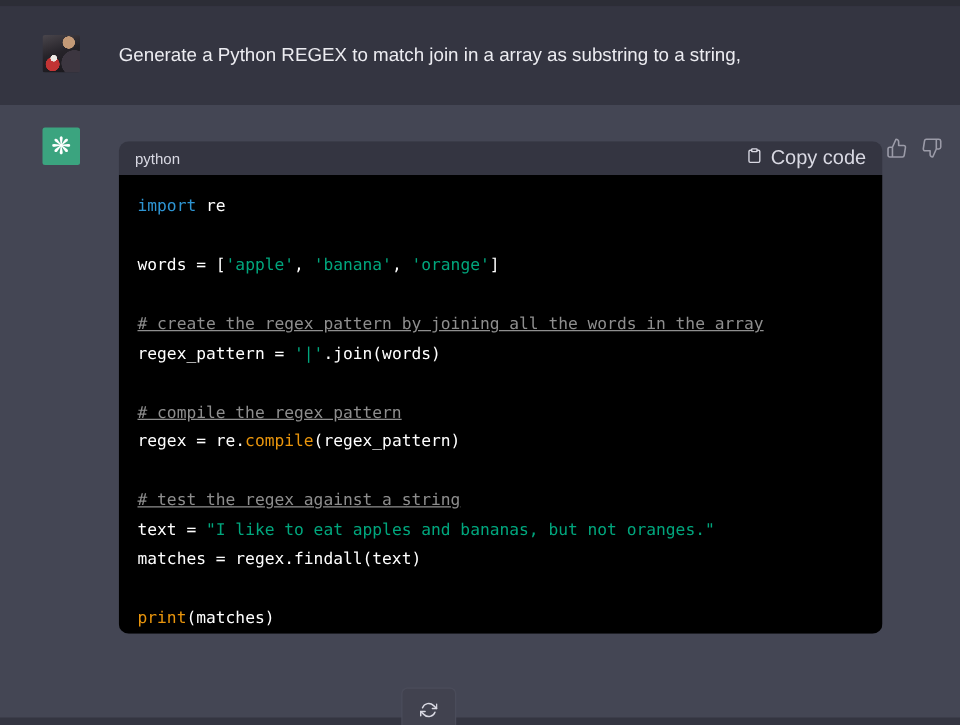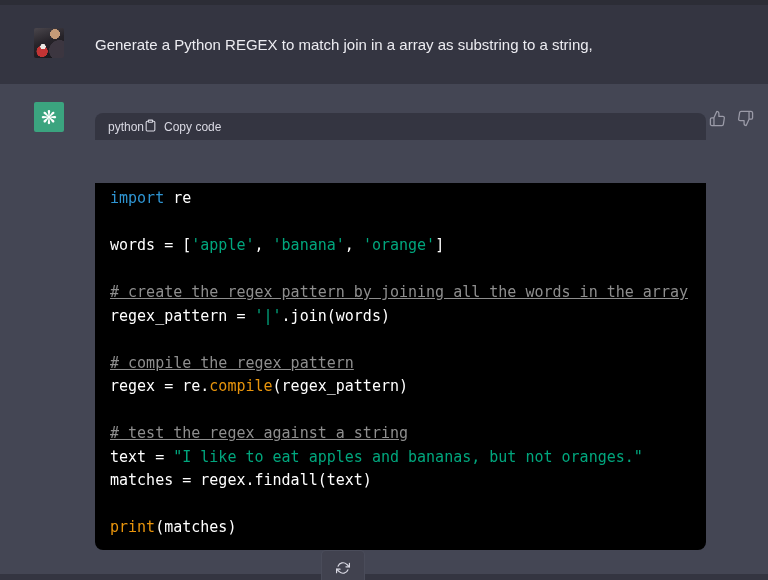"python" .code-header { justify-content: none -> space-between }
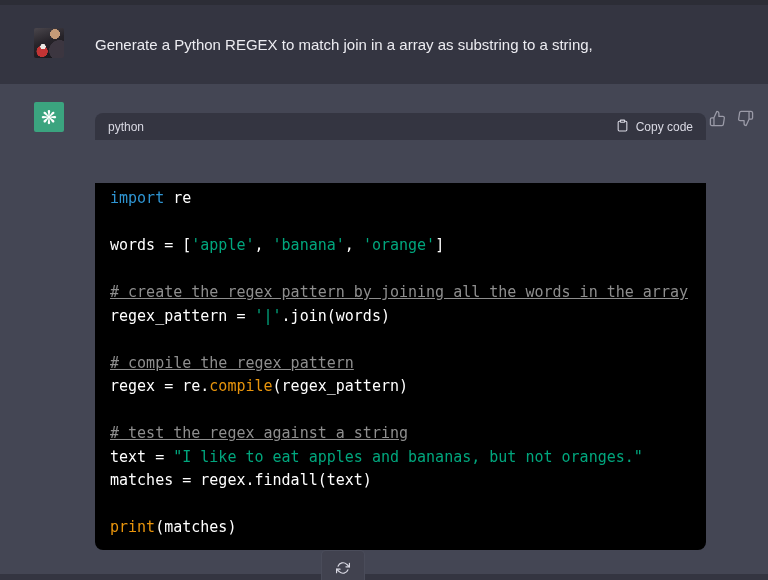"Copy code" .copy-btn { font-size: 12px -> 16px }
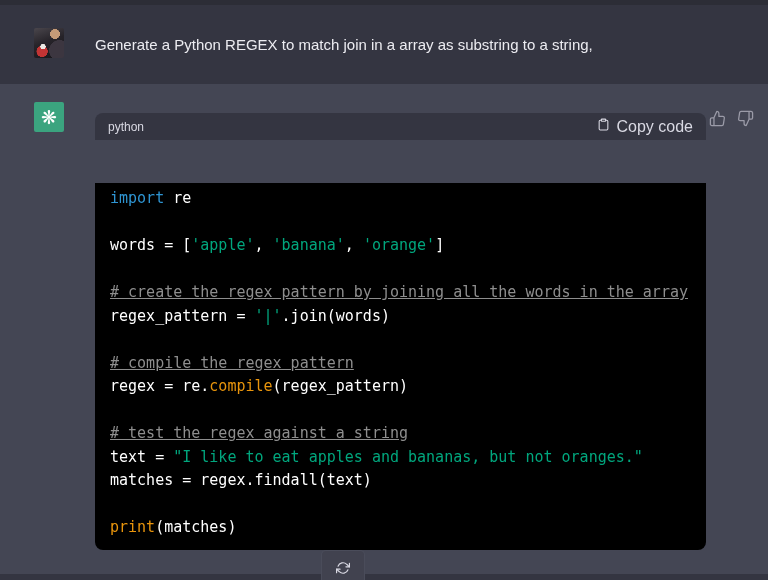"import re" .code-body { font-size: 15px -> 13px; margin-top: 43px -> none; padding: 4px 15px -> 14px 15px }
